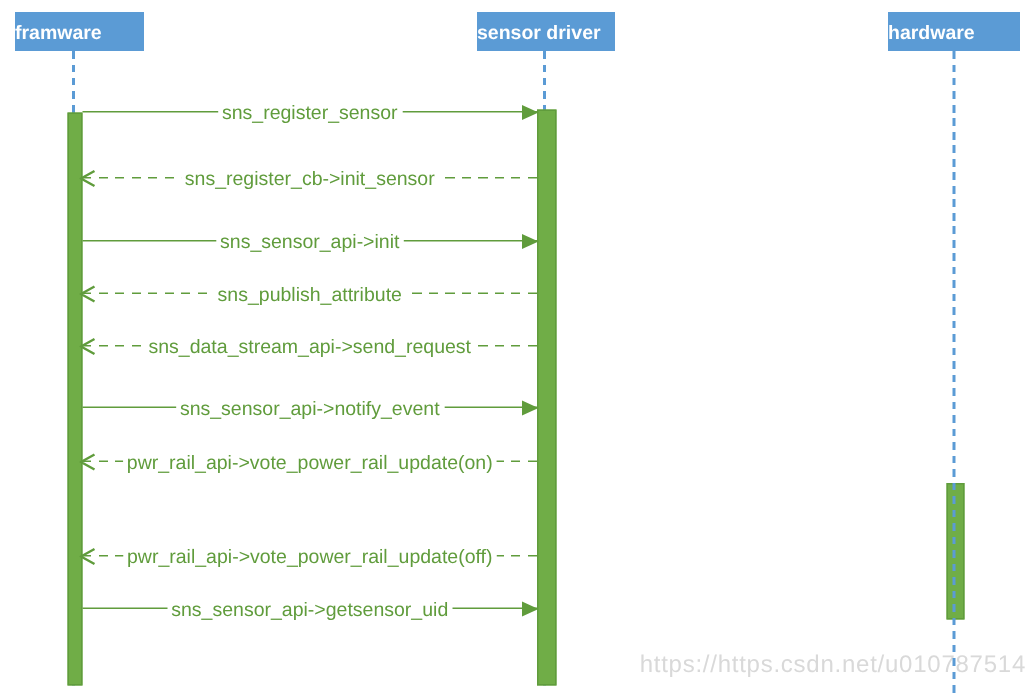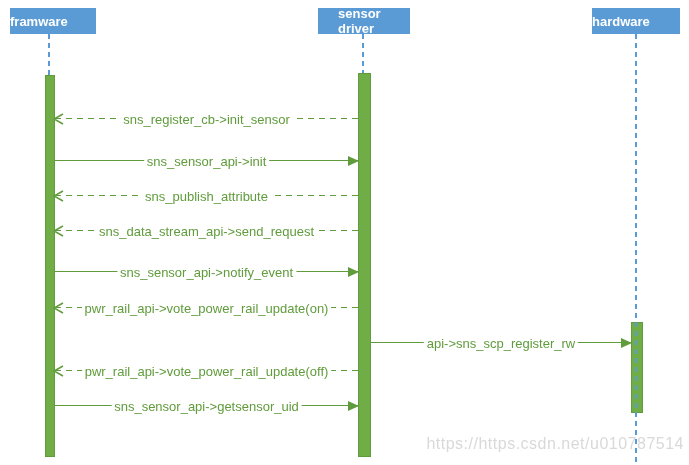"sensor driver" .actor-sensor { padding-left: 20px -> none }
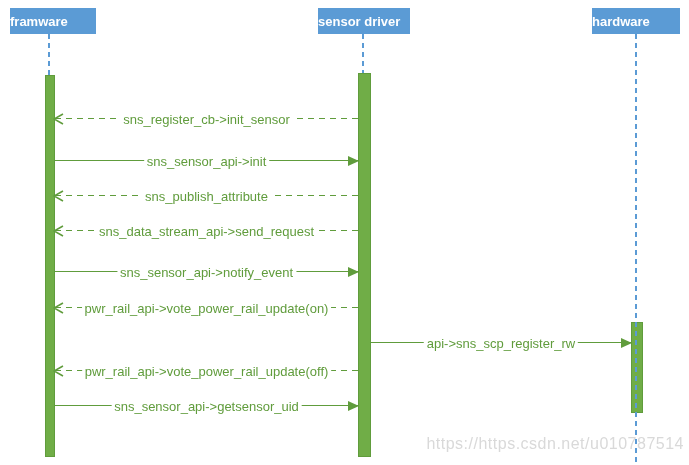"sns_register_sensor" div.msg { html: none -> <div> <span></span> <span></span> <span>sns_register_sensor</span> </div> }
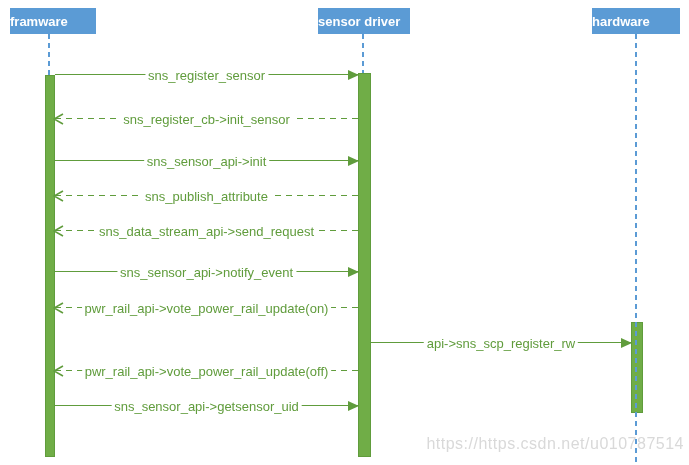"api->sns_scp_register_rw" div.msg { html: <div> <span></span> <span></span> <span>api-&gt;sns_scp_register_rw</span> </div> -> none }
